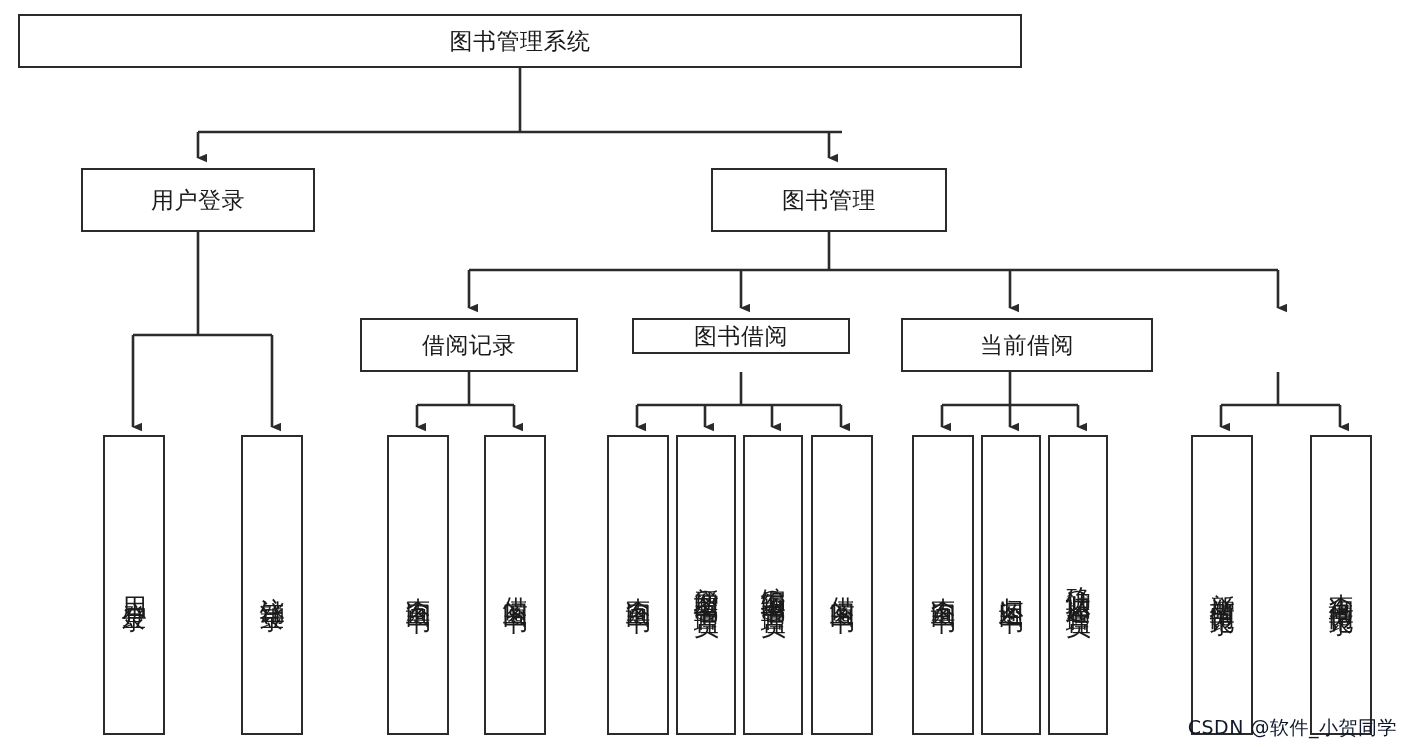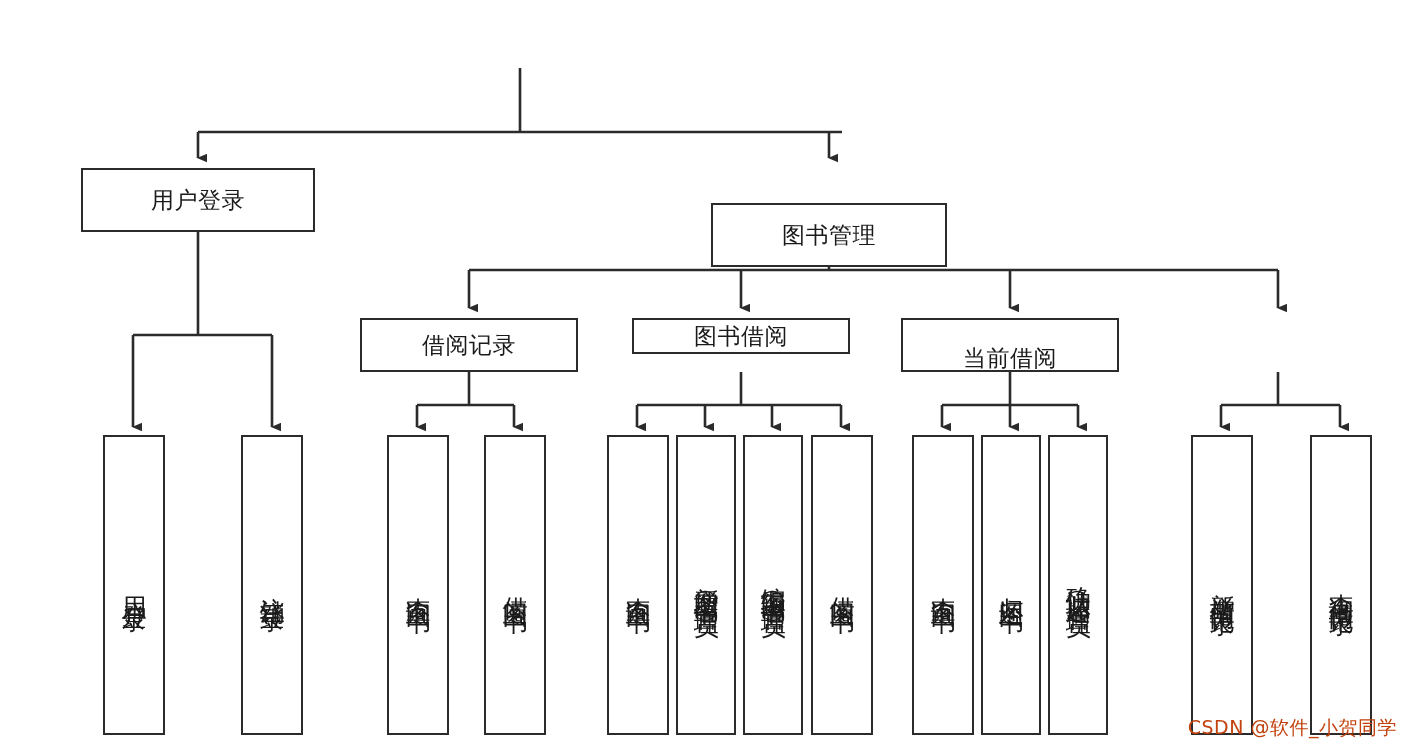"图书管理系统" div.node { html: none -> <div> <span>图书管理系统</span> </div> }
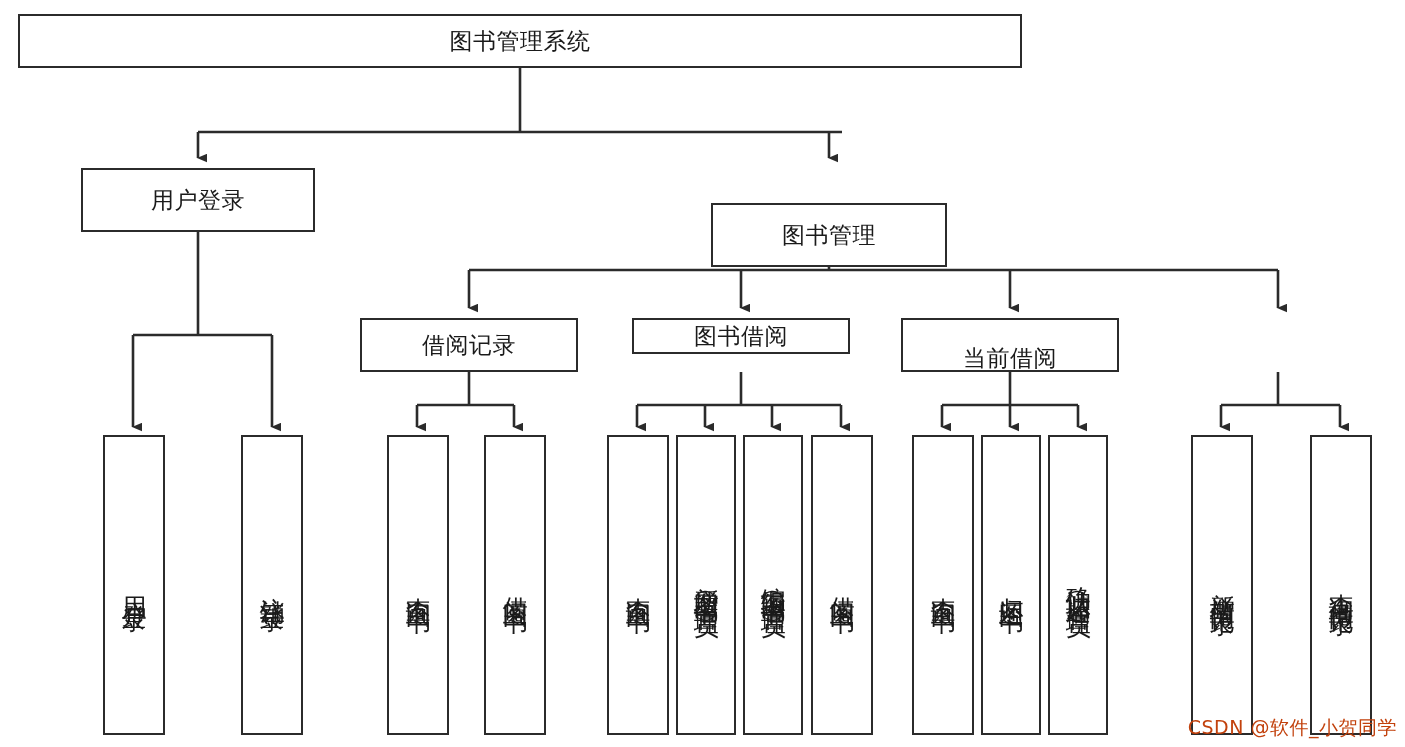"图书管理" div.node { margin-top: 35px -> none }
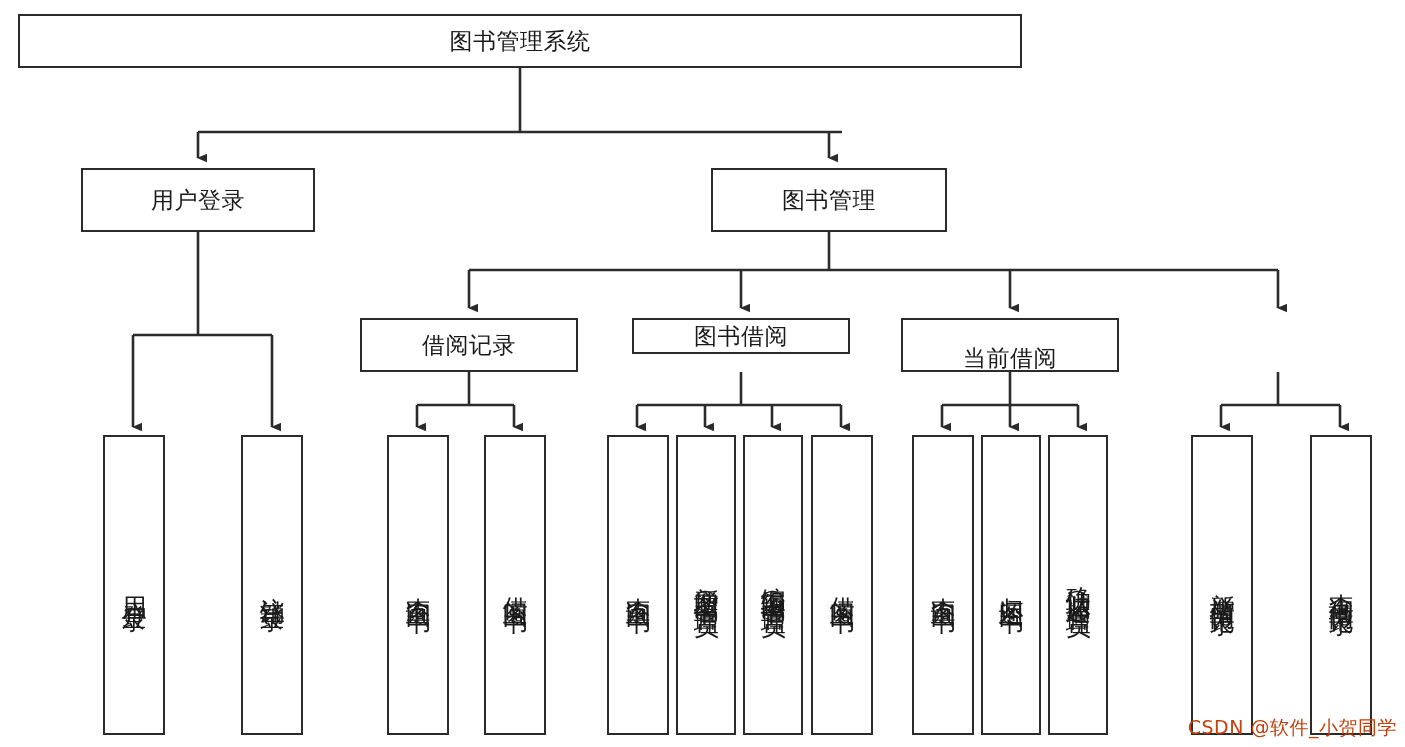"当前借阅" div.node { align-items: flex-end -> none; width: 218px -> 252px }
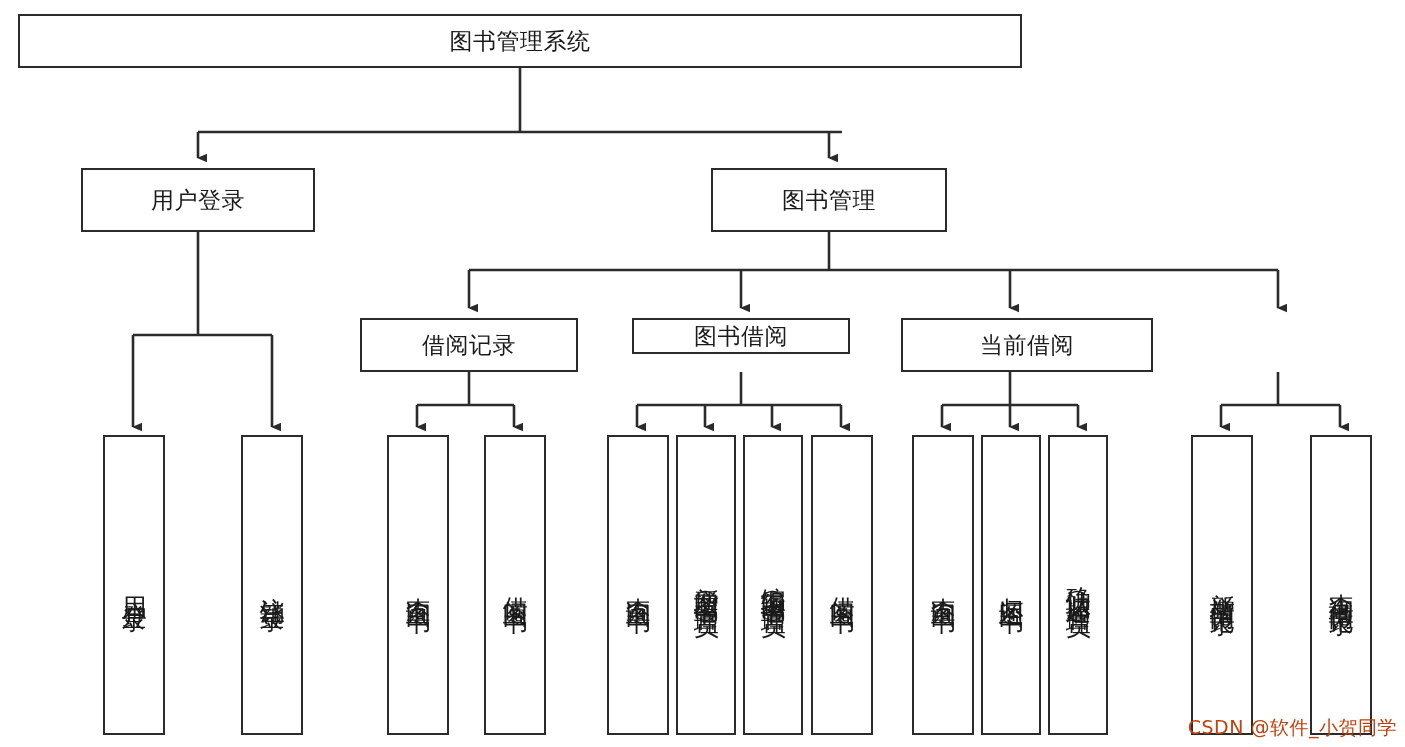"CSDN @软件_小贺同学" .watermark { color: #c2410c -> #0f172a }
